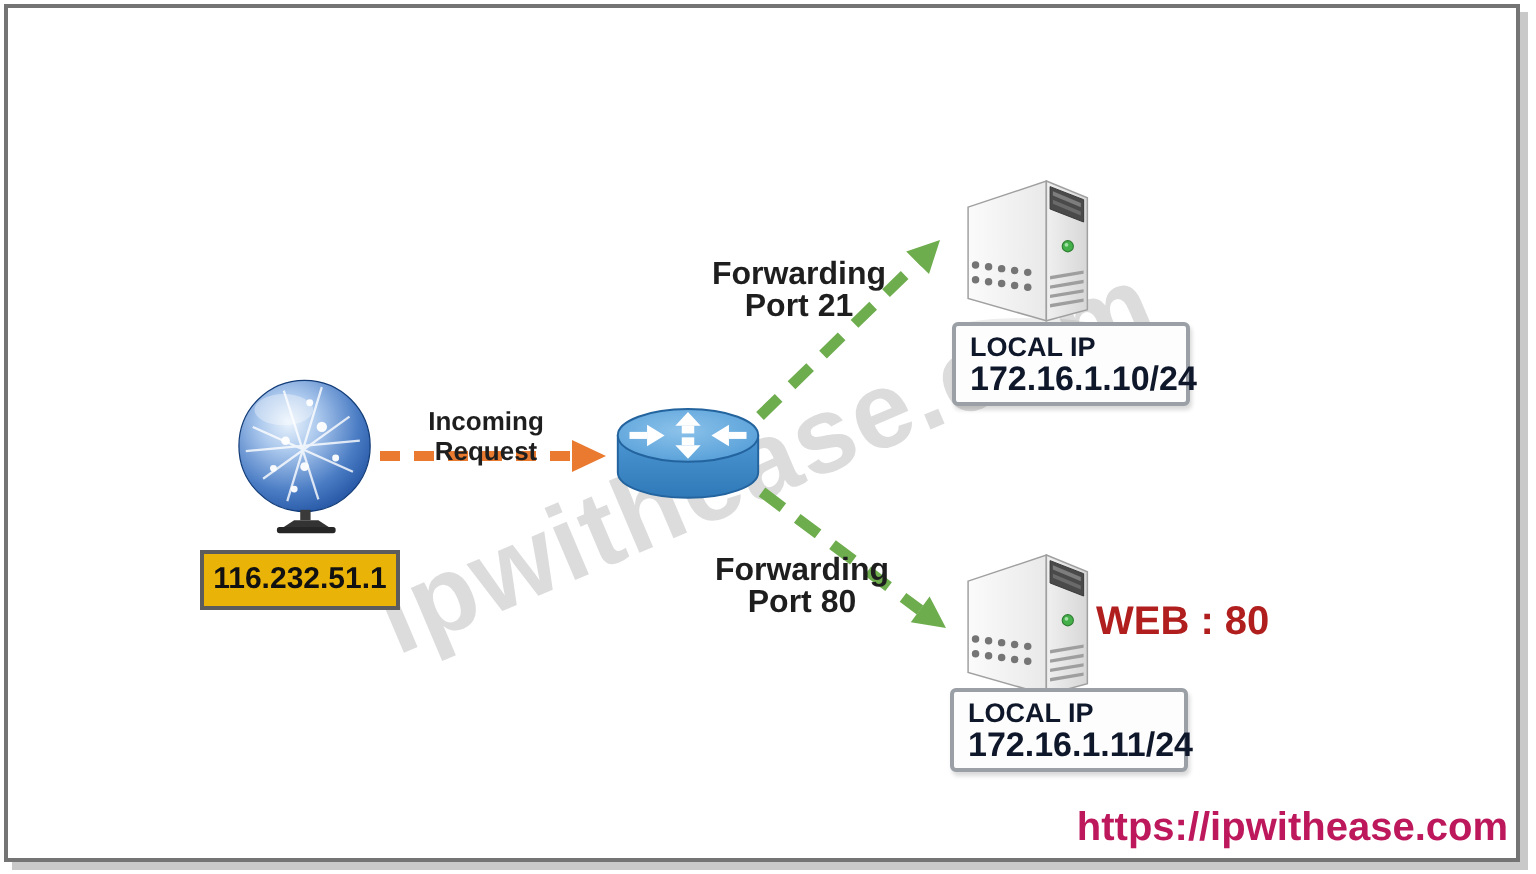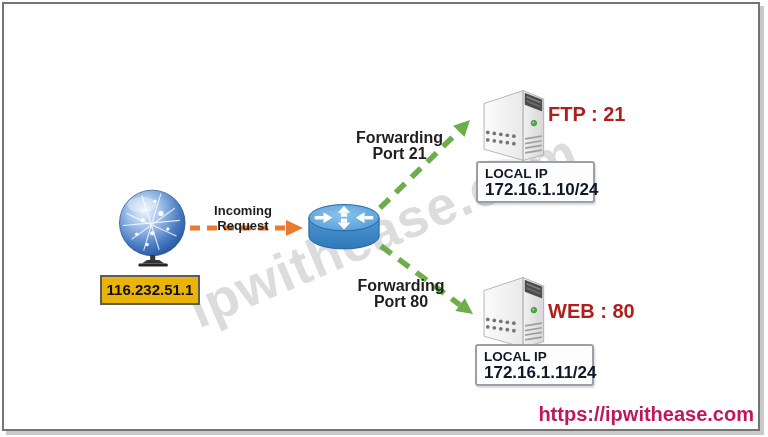"FTP : 21" div.lbl { html: <div>FTP : 21</div> -> none }
